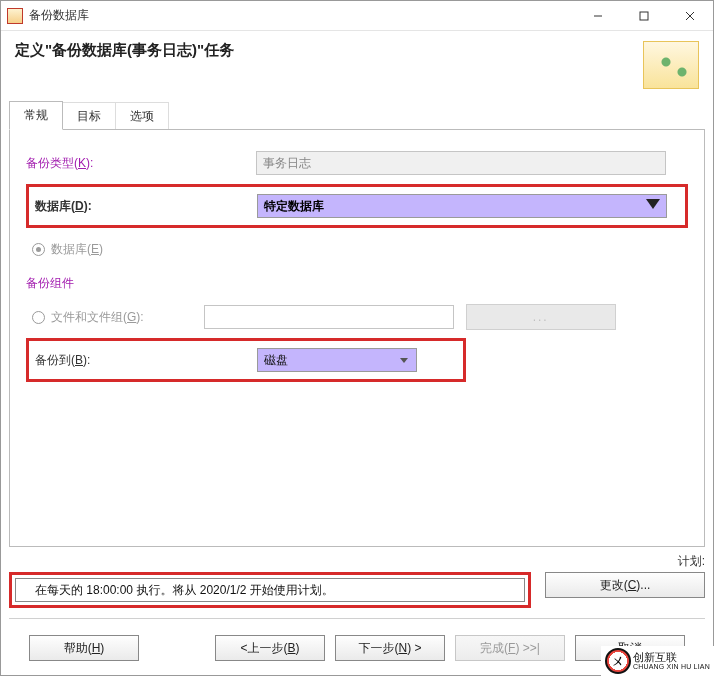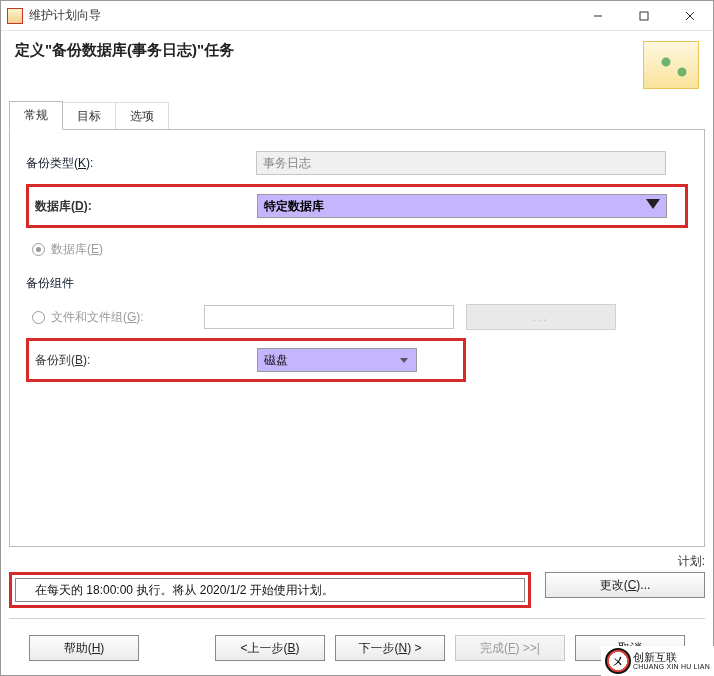"维护计划向导" span.title { text: 维护计划向导 -> 备份数据库 }
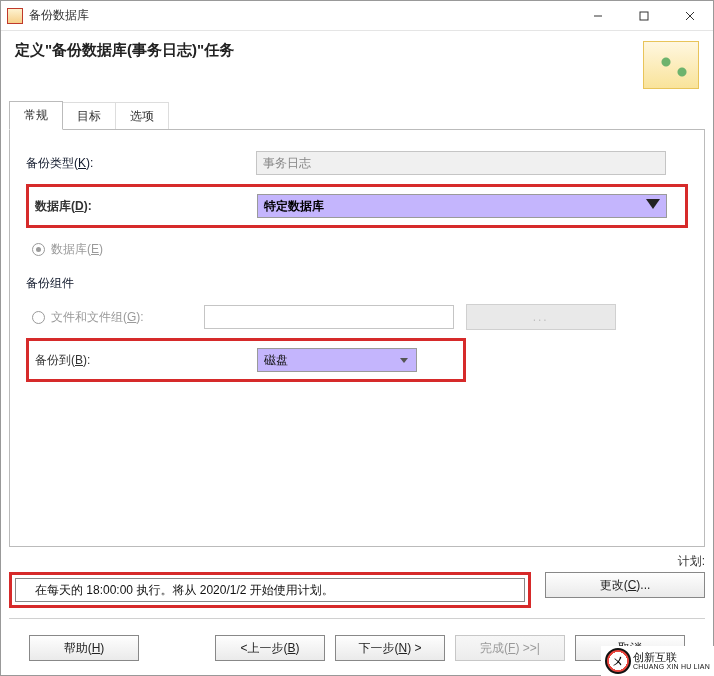"备份类型(K):" .lbl.dis { color: #0f172a -> #a21caf }
